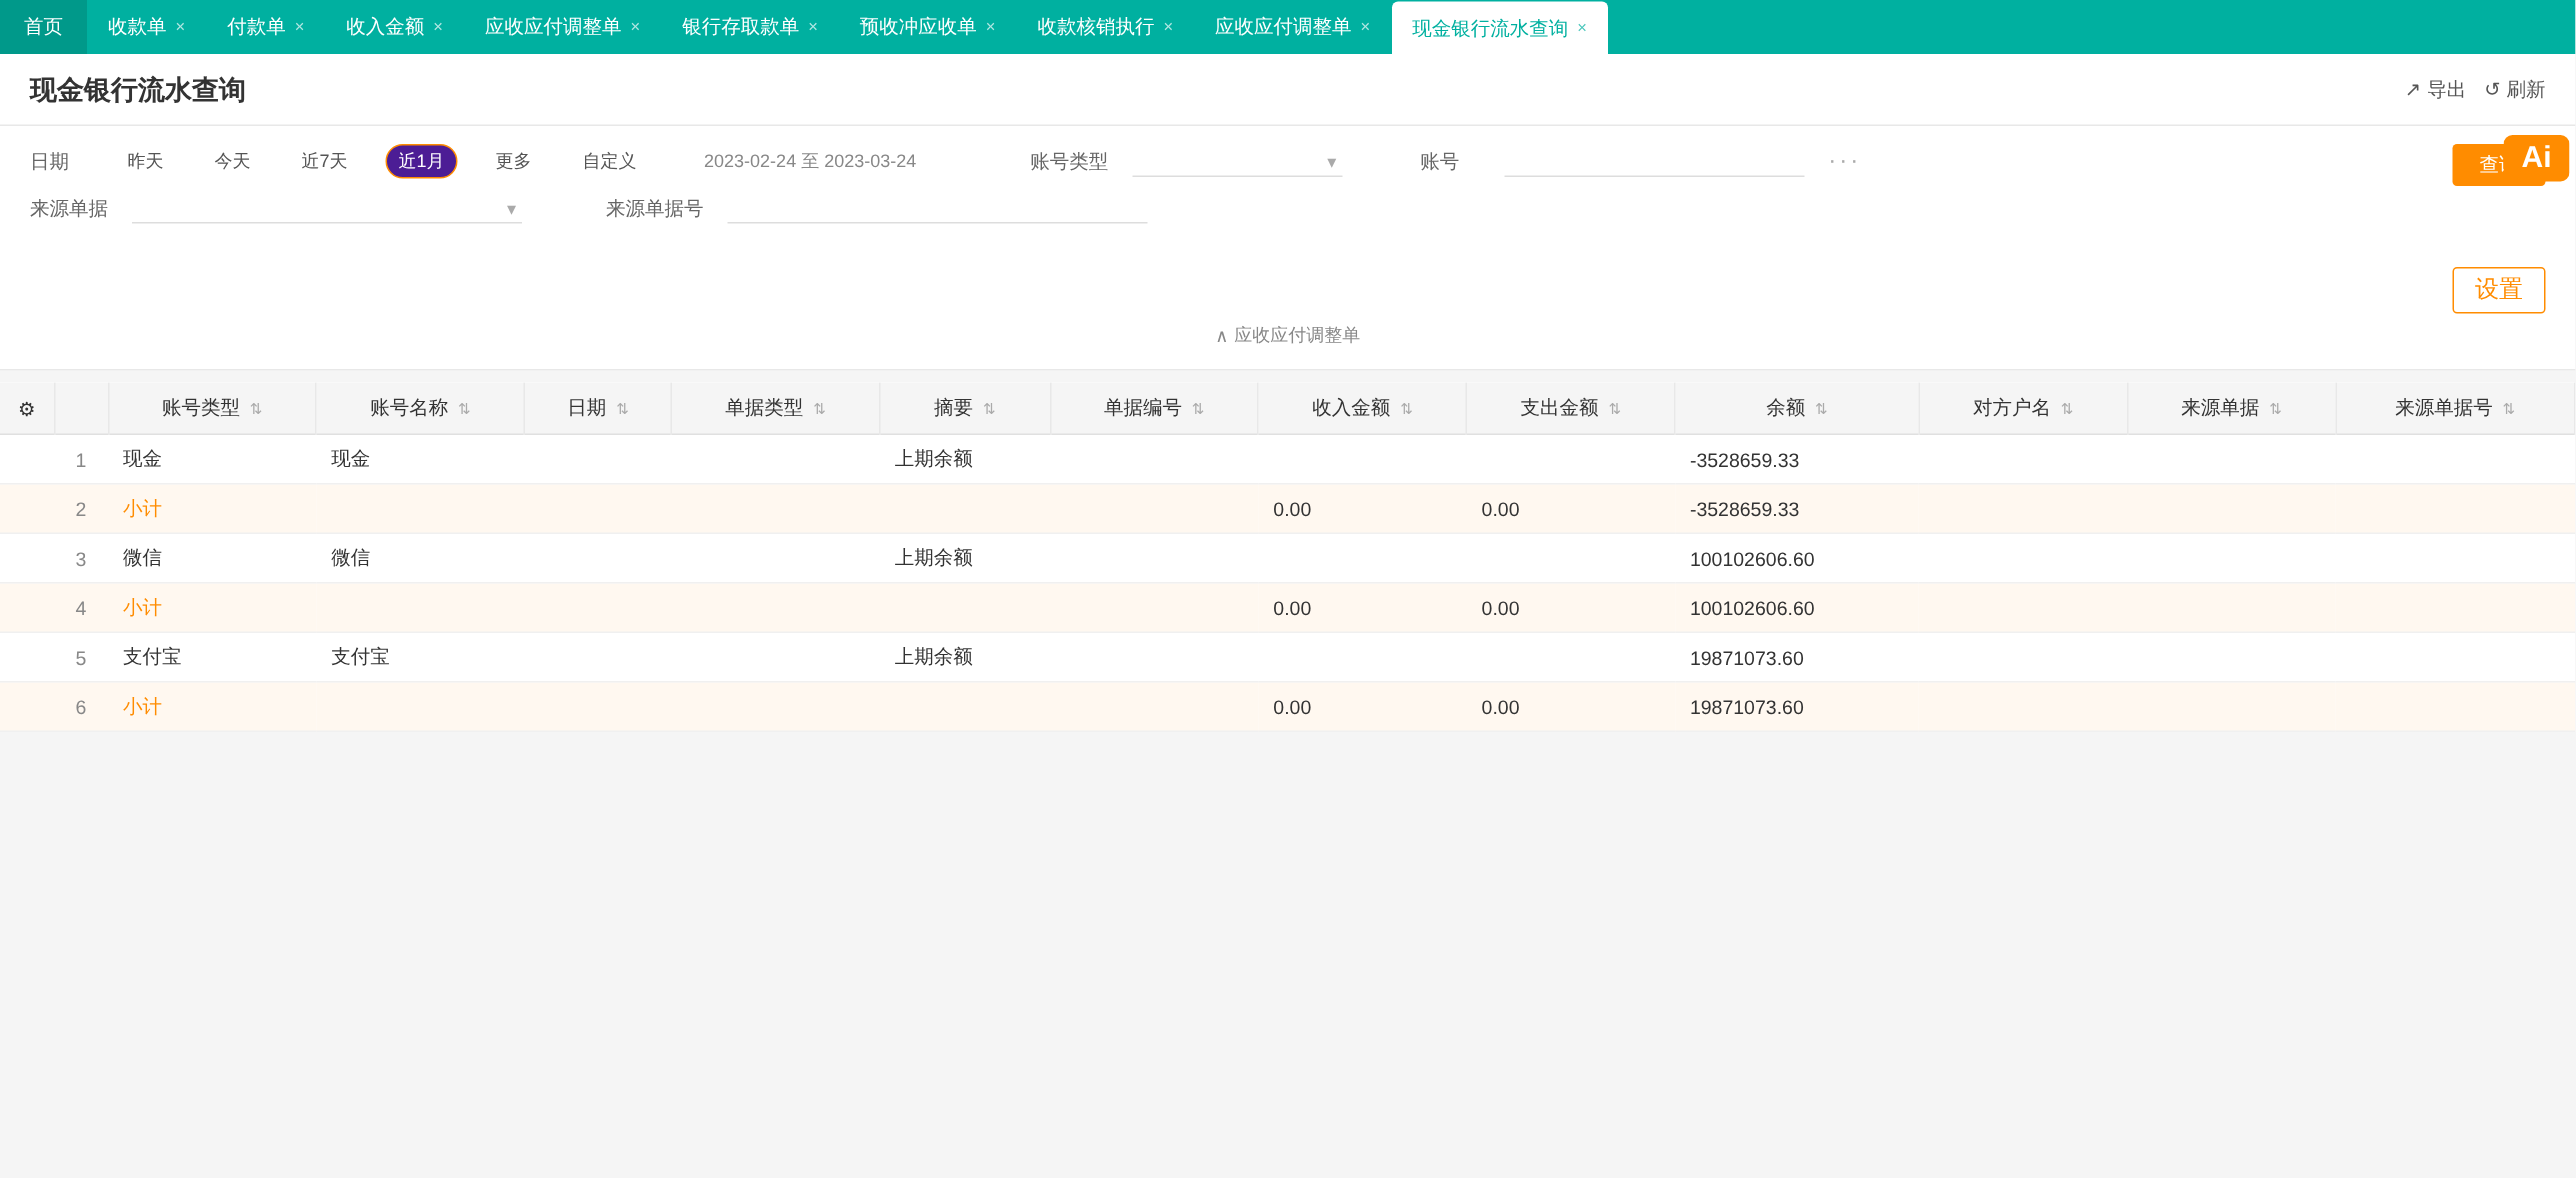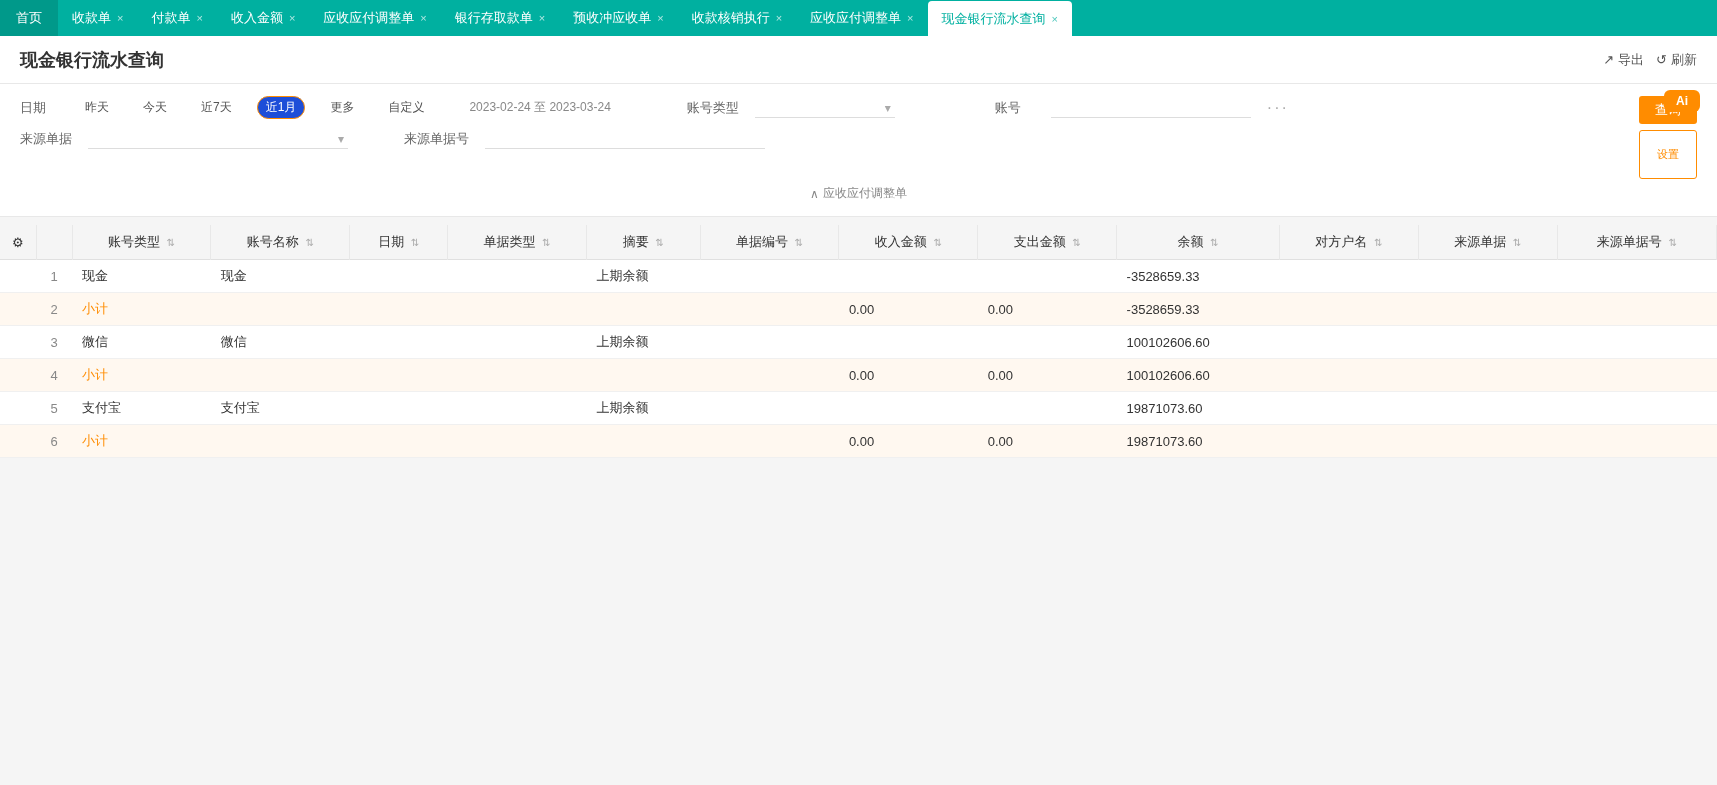"近1月" .date-btn.active { background: #1d4ed8 -> #4c1d95 }
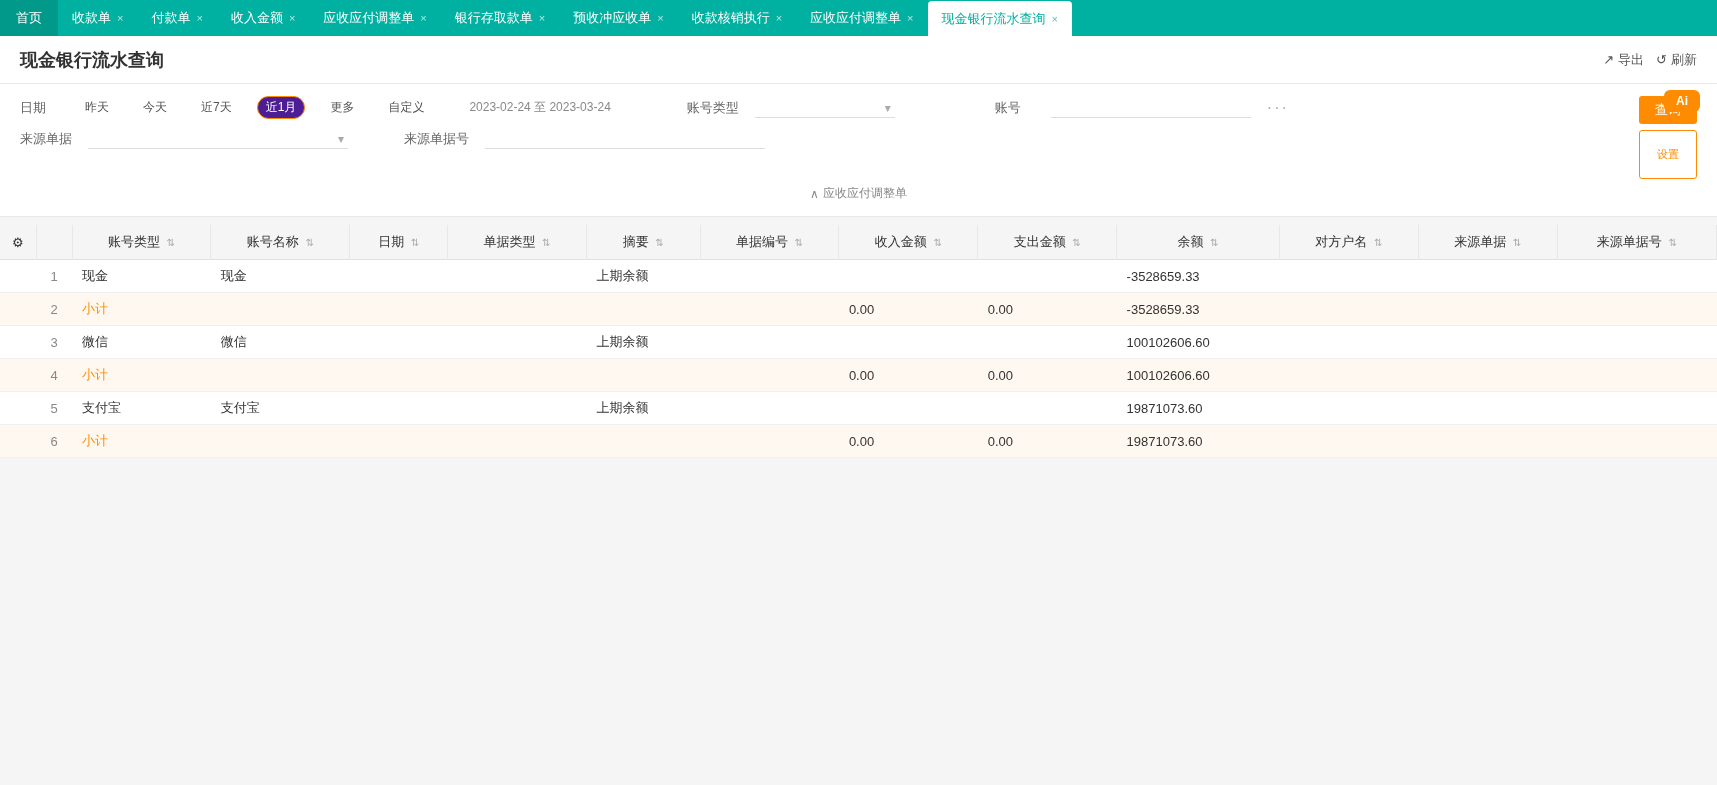"账号" span.filter-label { margin-left: 84px -> 36px }
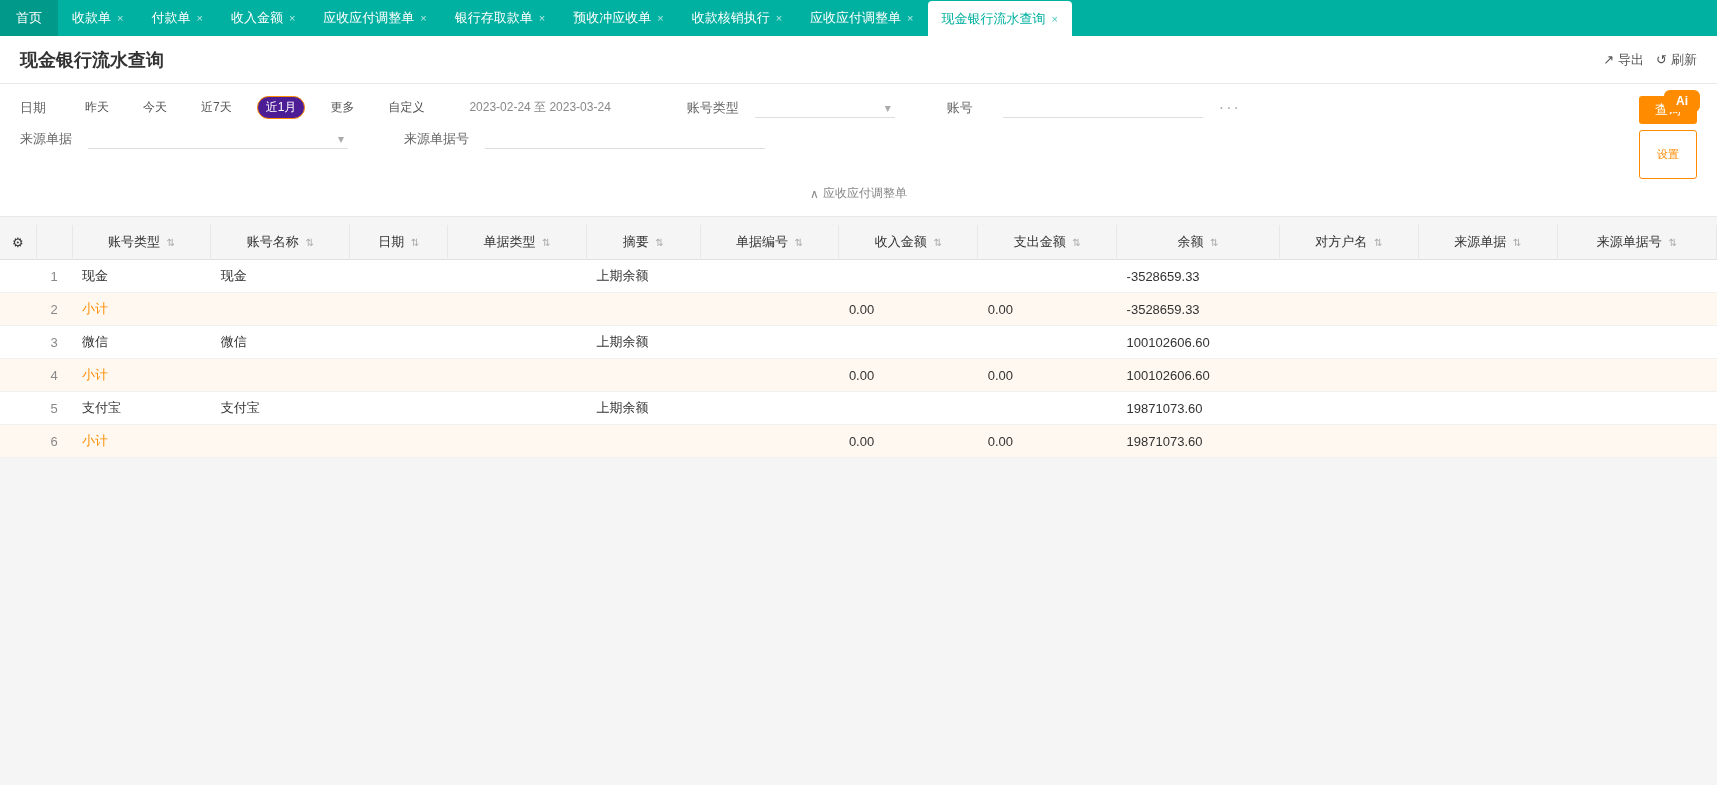"Ai" .ai-badge { font-size: 12px -> 20px; right: 17px -> 4px }
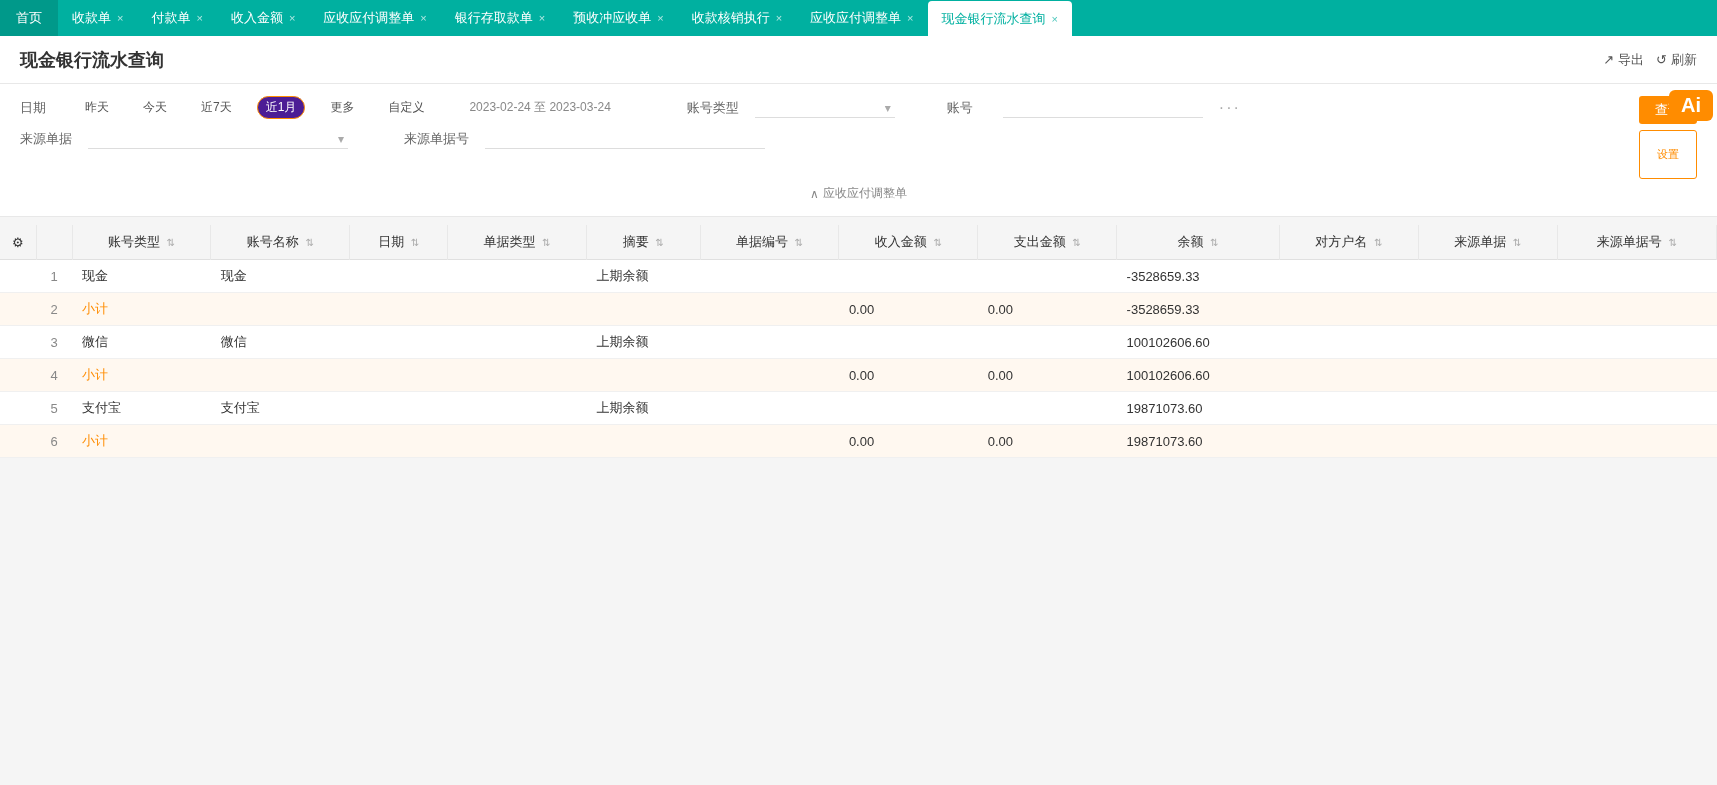"设置" .btn-settings { font-size: 11px -> 16px; margin-top: none -> 48px; padding: 16px 14px -> 4px 14px }
